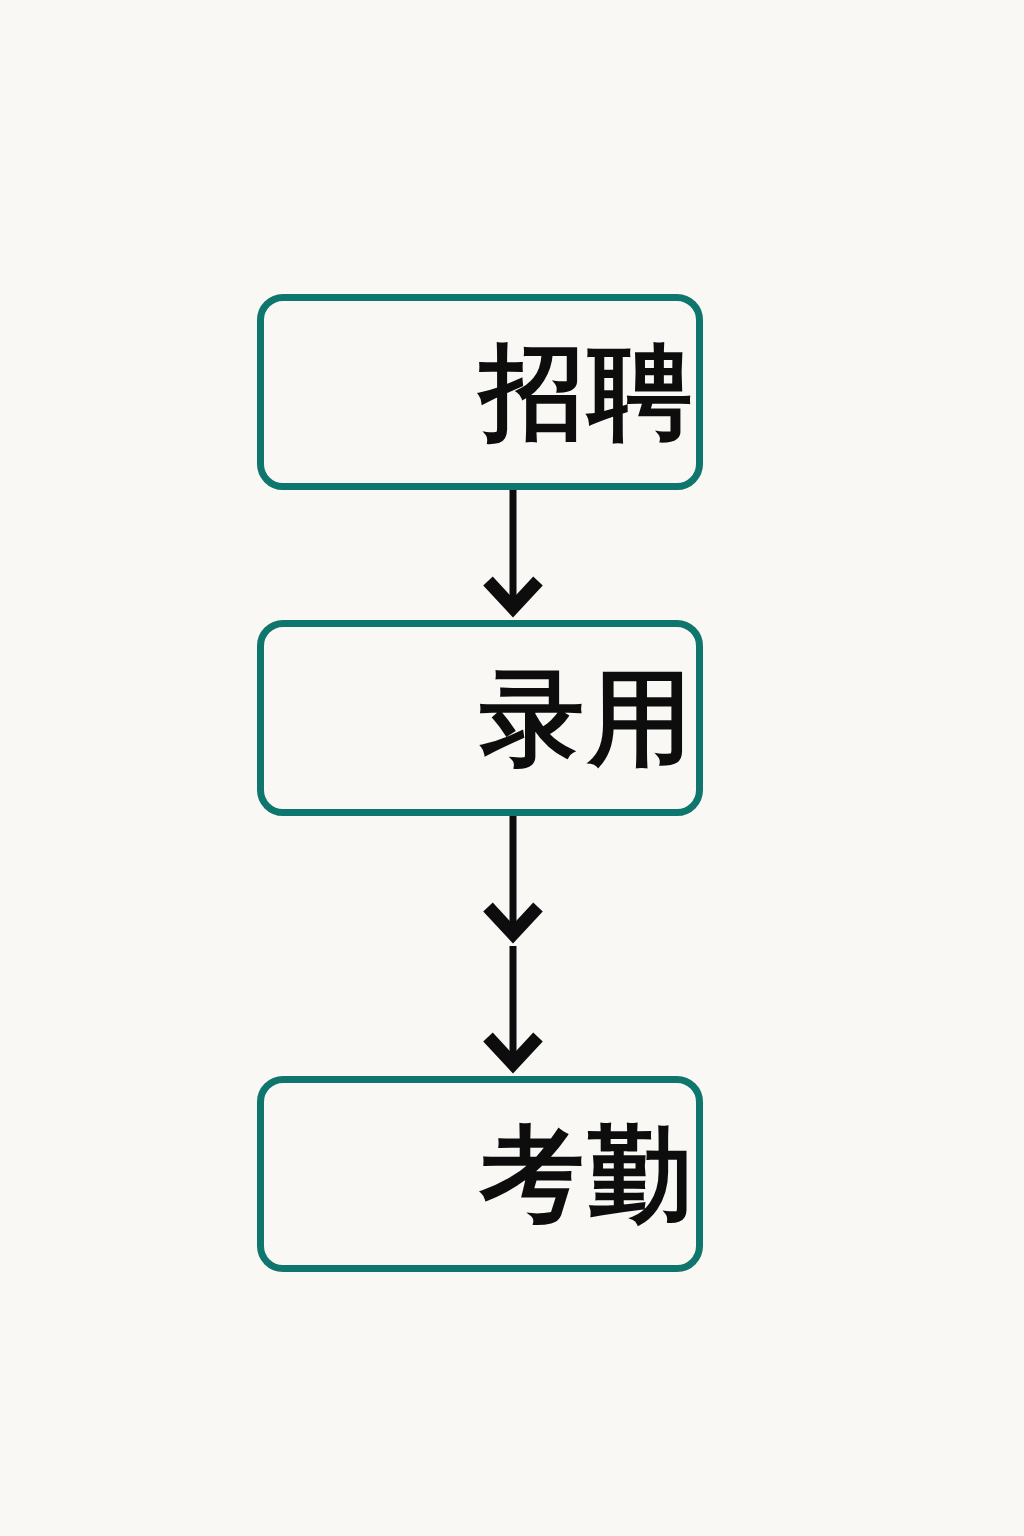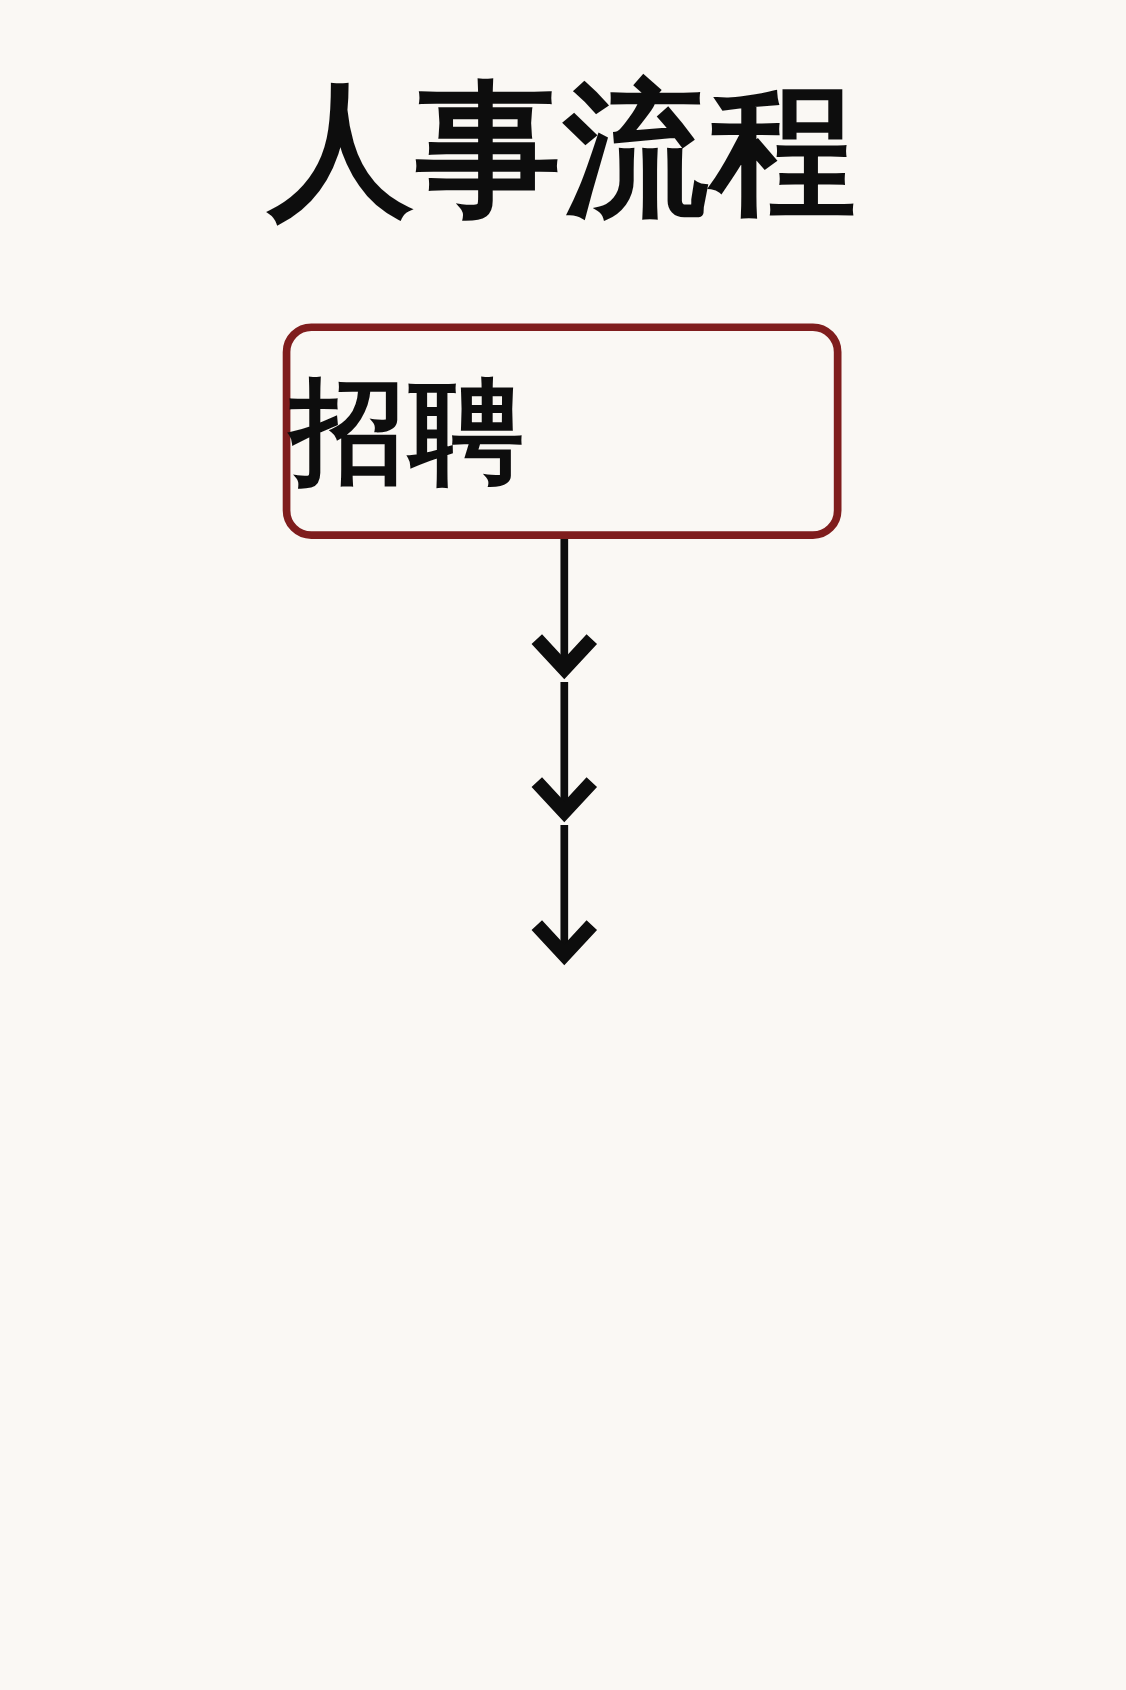"人事流程" div.title { html: <div>人事流程</div> -> none }
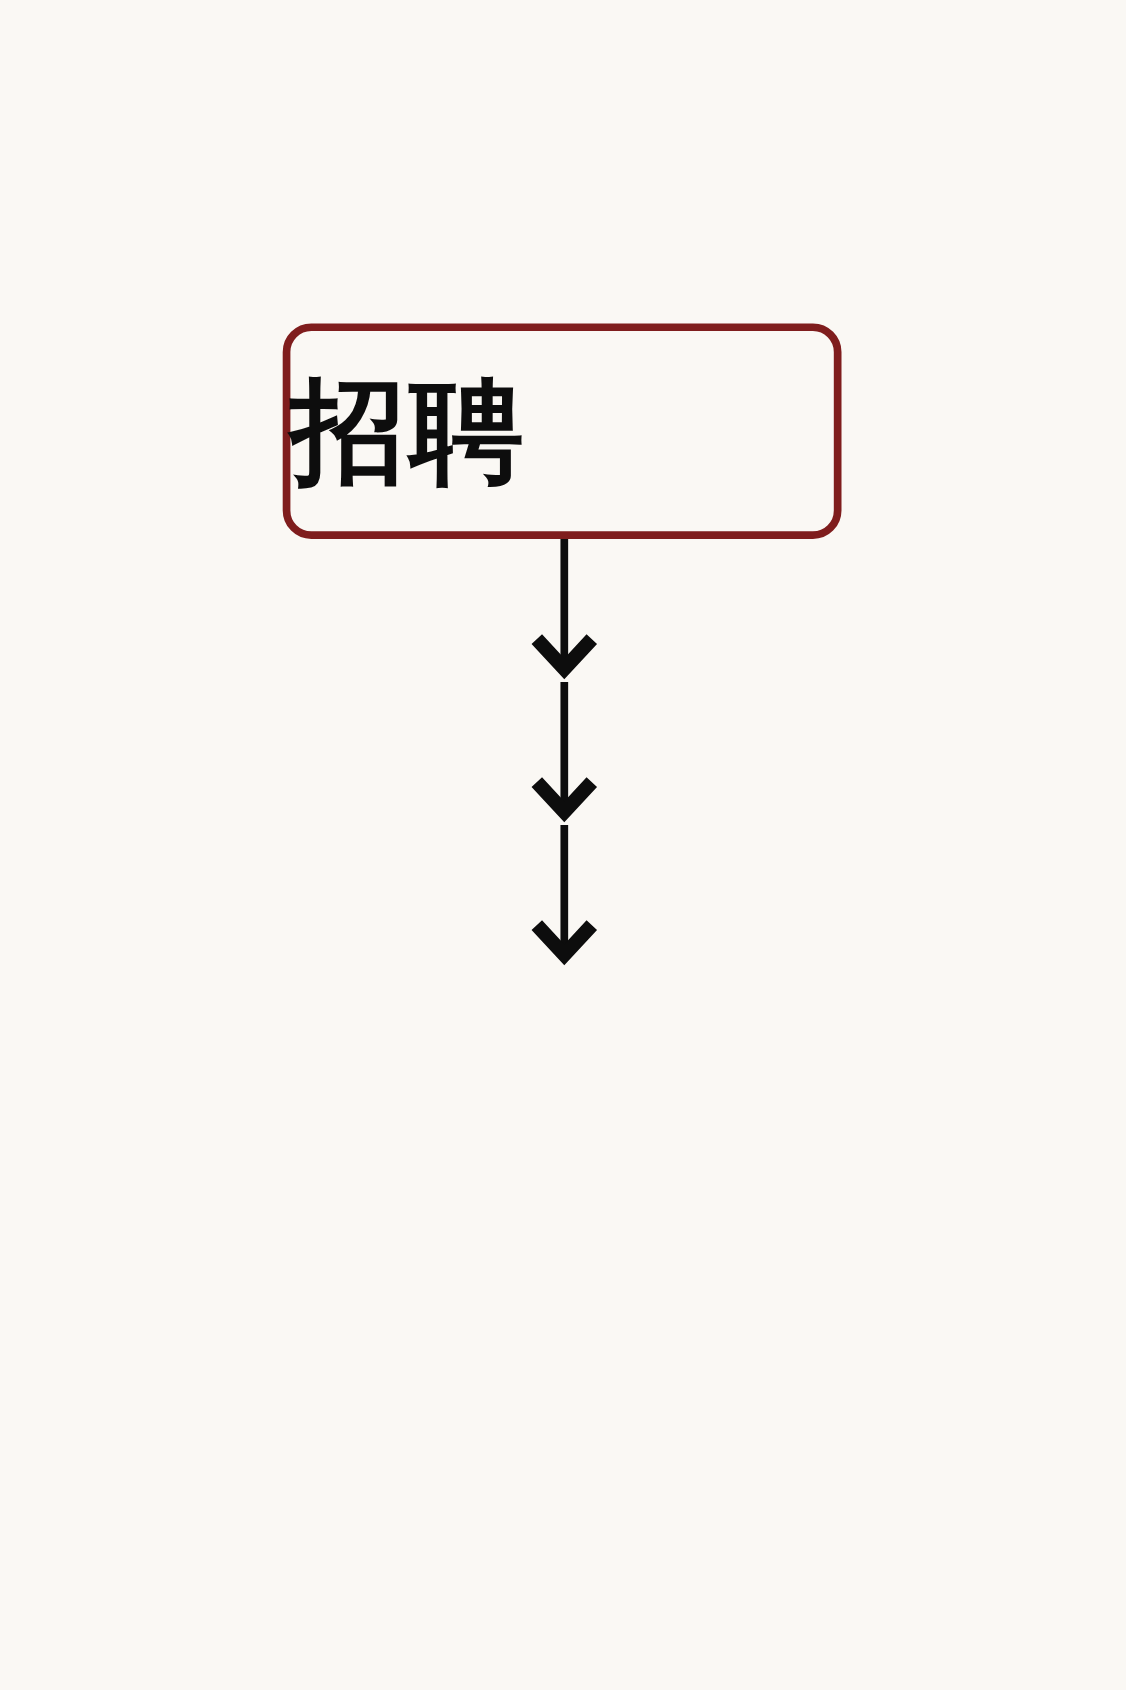"招聘" .node { border: 7px solid #7f1d1d -> 7px solid #0f766e; justify-content: flex-start -> flex-end; width: 508px -> 446px }
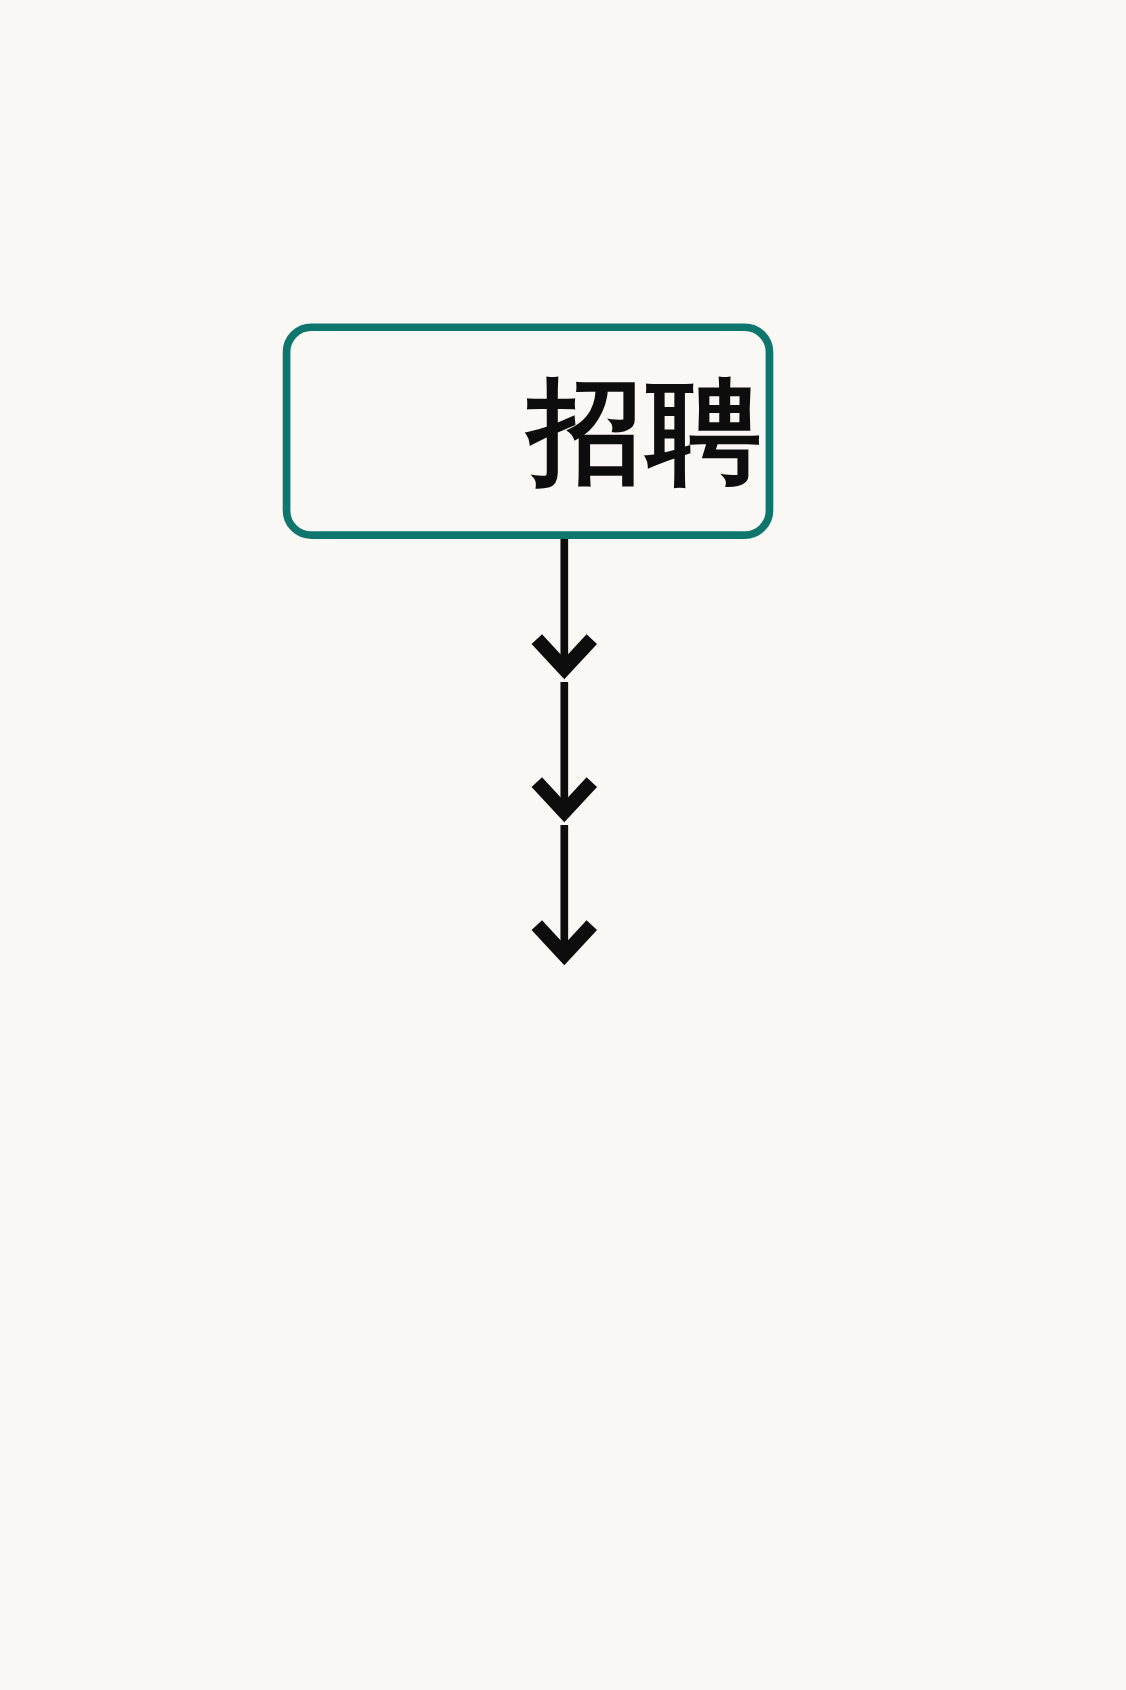"录用" div.node { html: none -> <div> <span>录用</span> </div> }
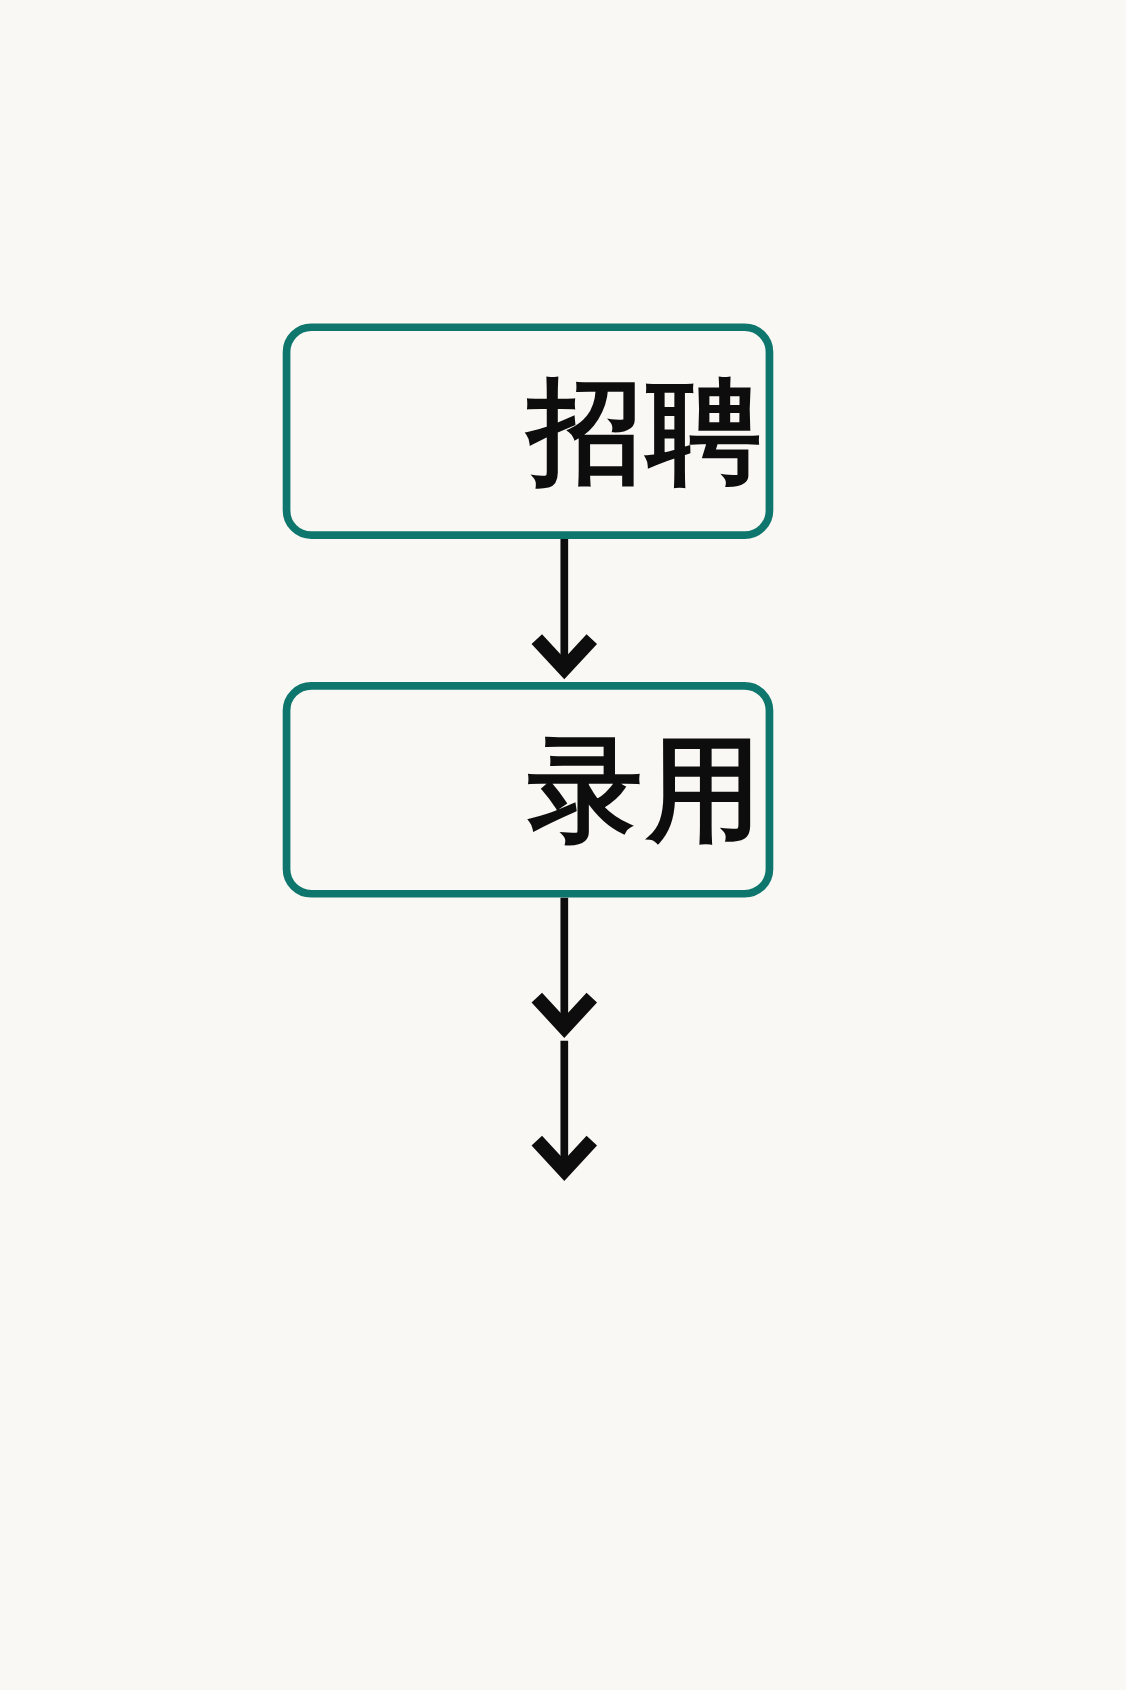"考勤" div.node { html: none -> <div> <span>考勤</span> </div> }
